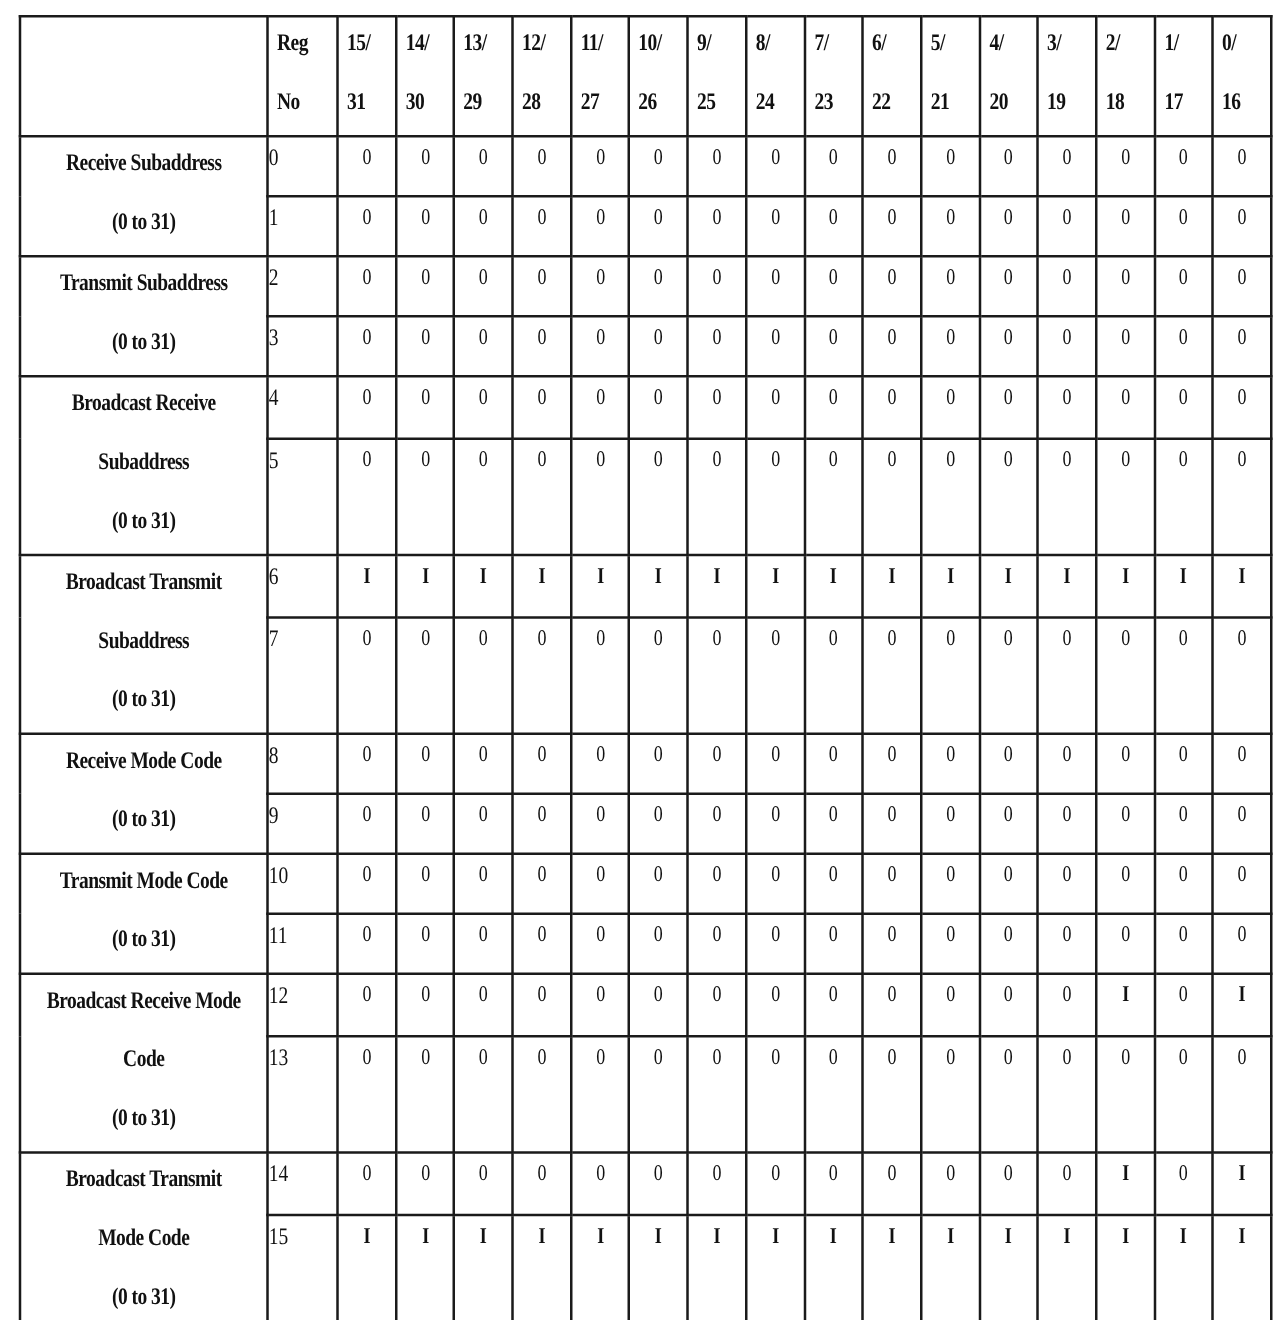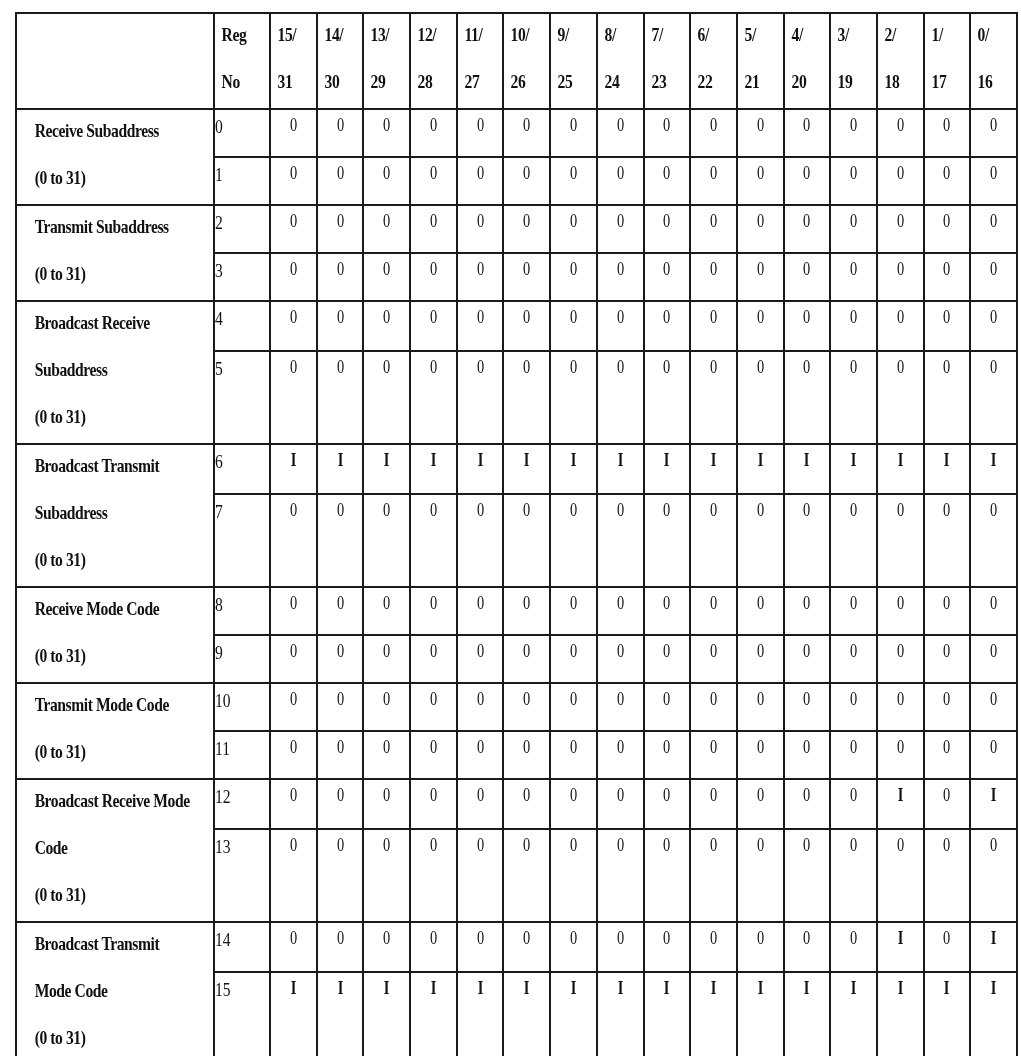"Receive Subaddress" .group-label { text-align: left -> center }
